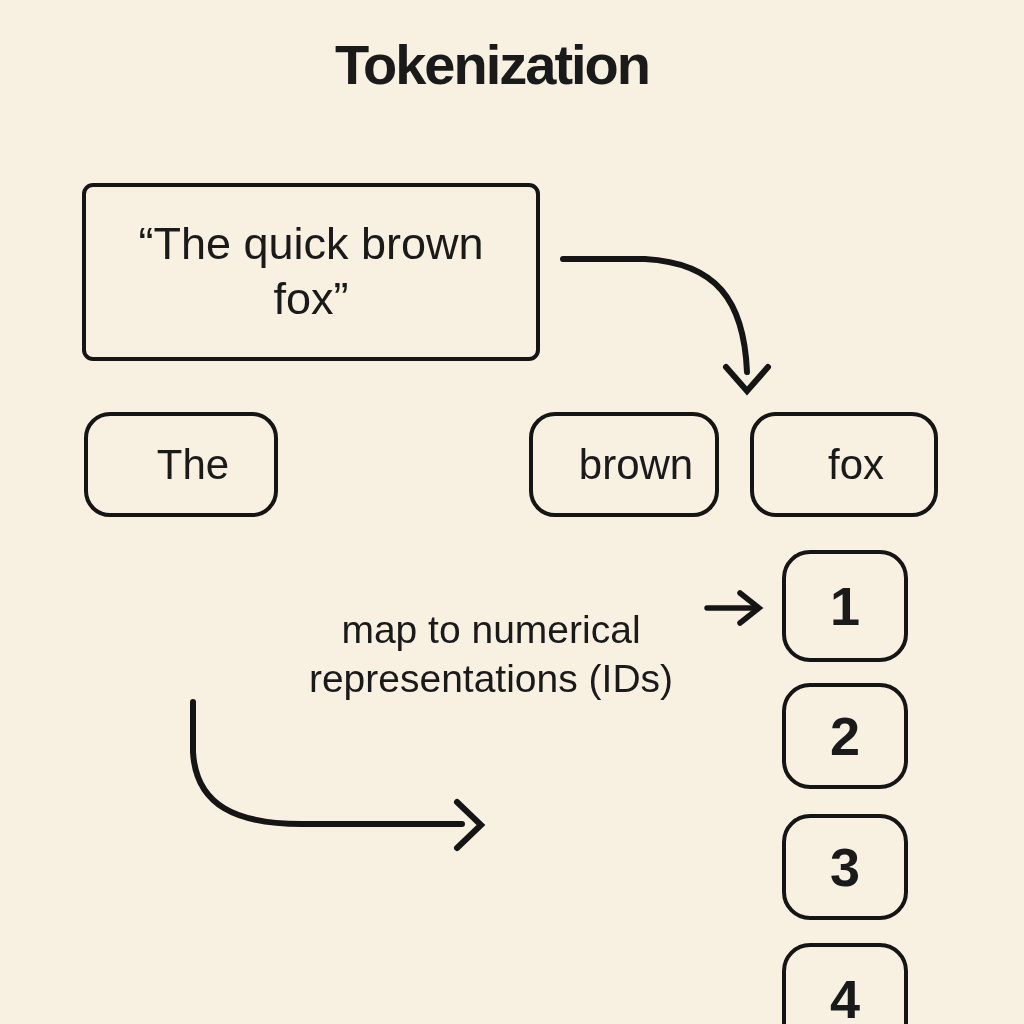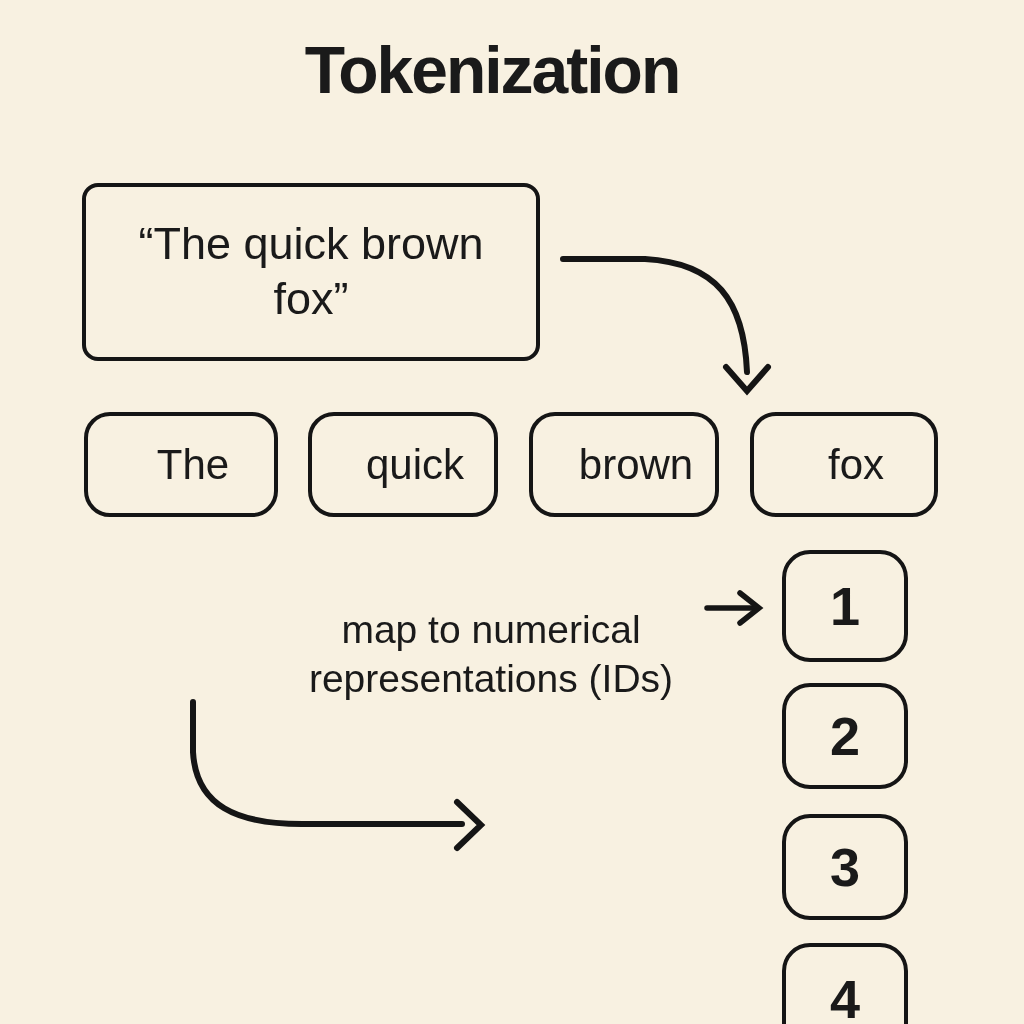"Tokenization" .title { font-size: 66px -> 56px }
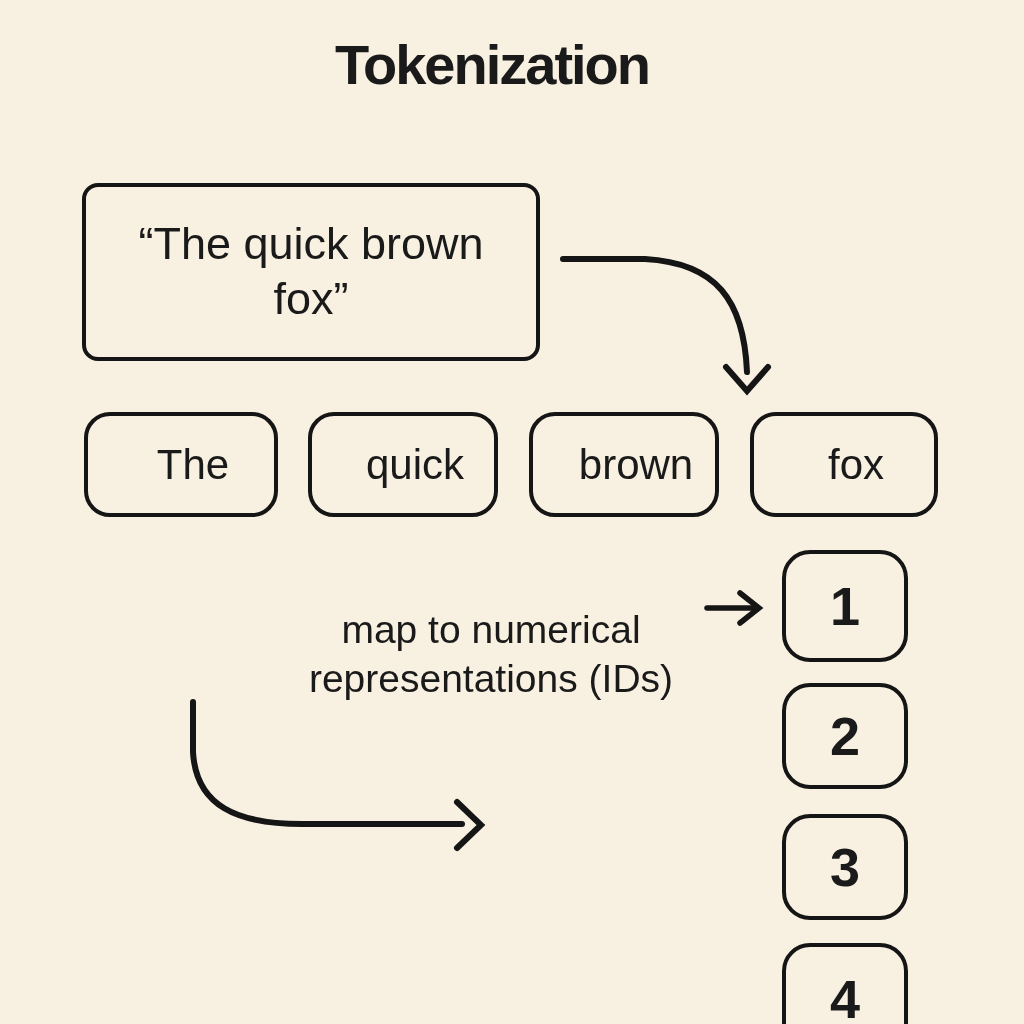"“The quick brown fox”" .source-box { border-radius: 16px -> 11px }
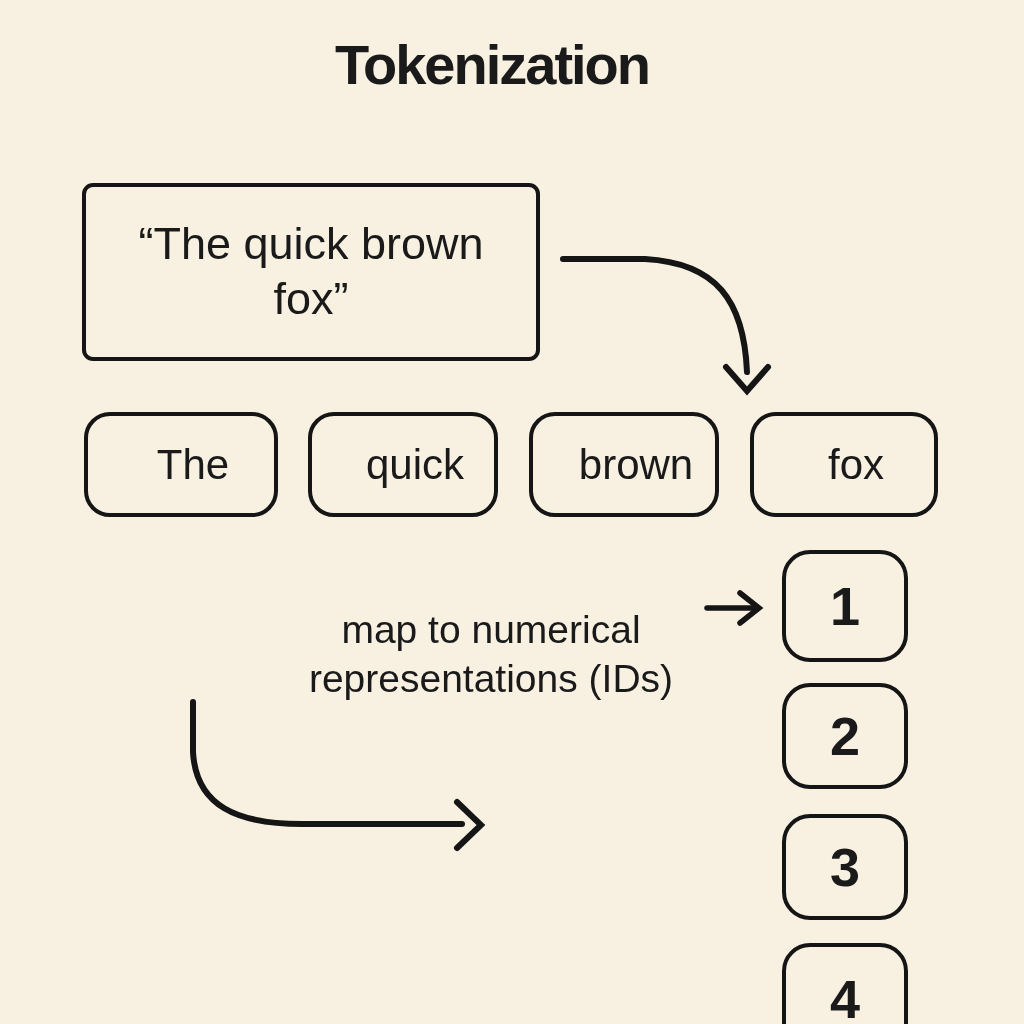"quick" div.box { html: <div> <span>quick</span> </div> -> none }
